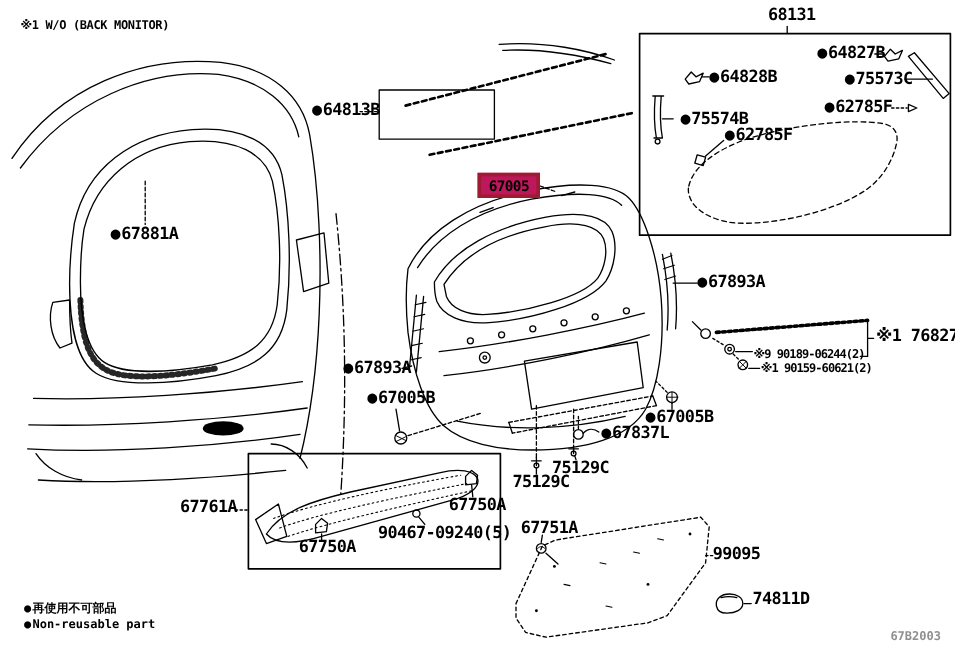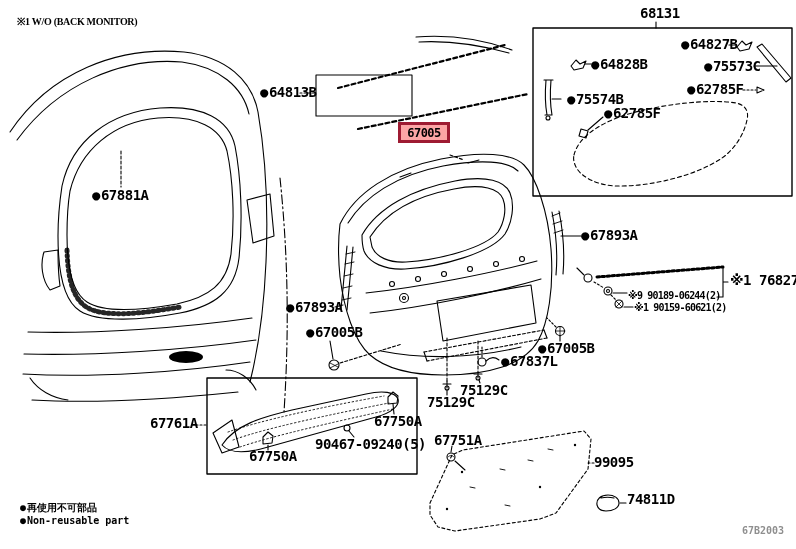"※1 W/O (BACK MONITOR)" .lbl.note { font-family: Liberation Serif, serif -> none }
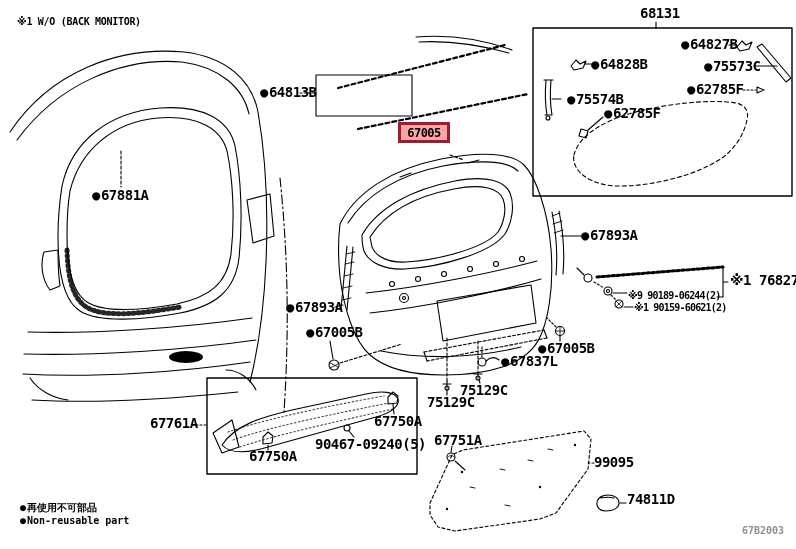"67005" .hl-box { background: #fca5a5 -> #be185d; top: 122px -> 144px }
